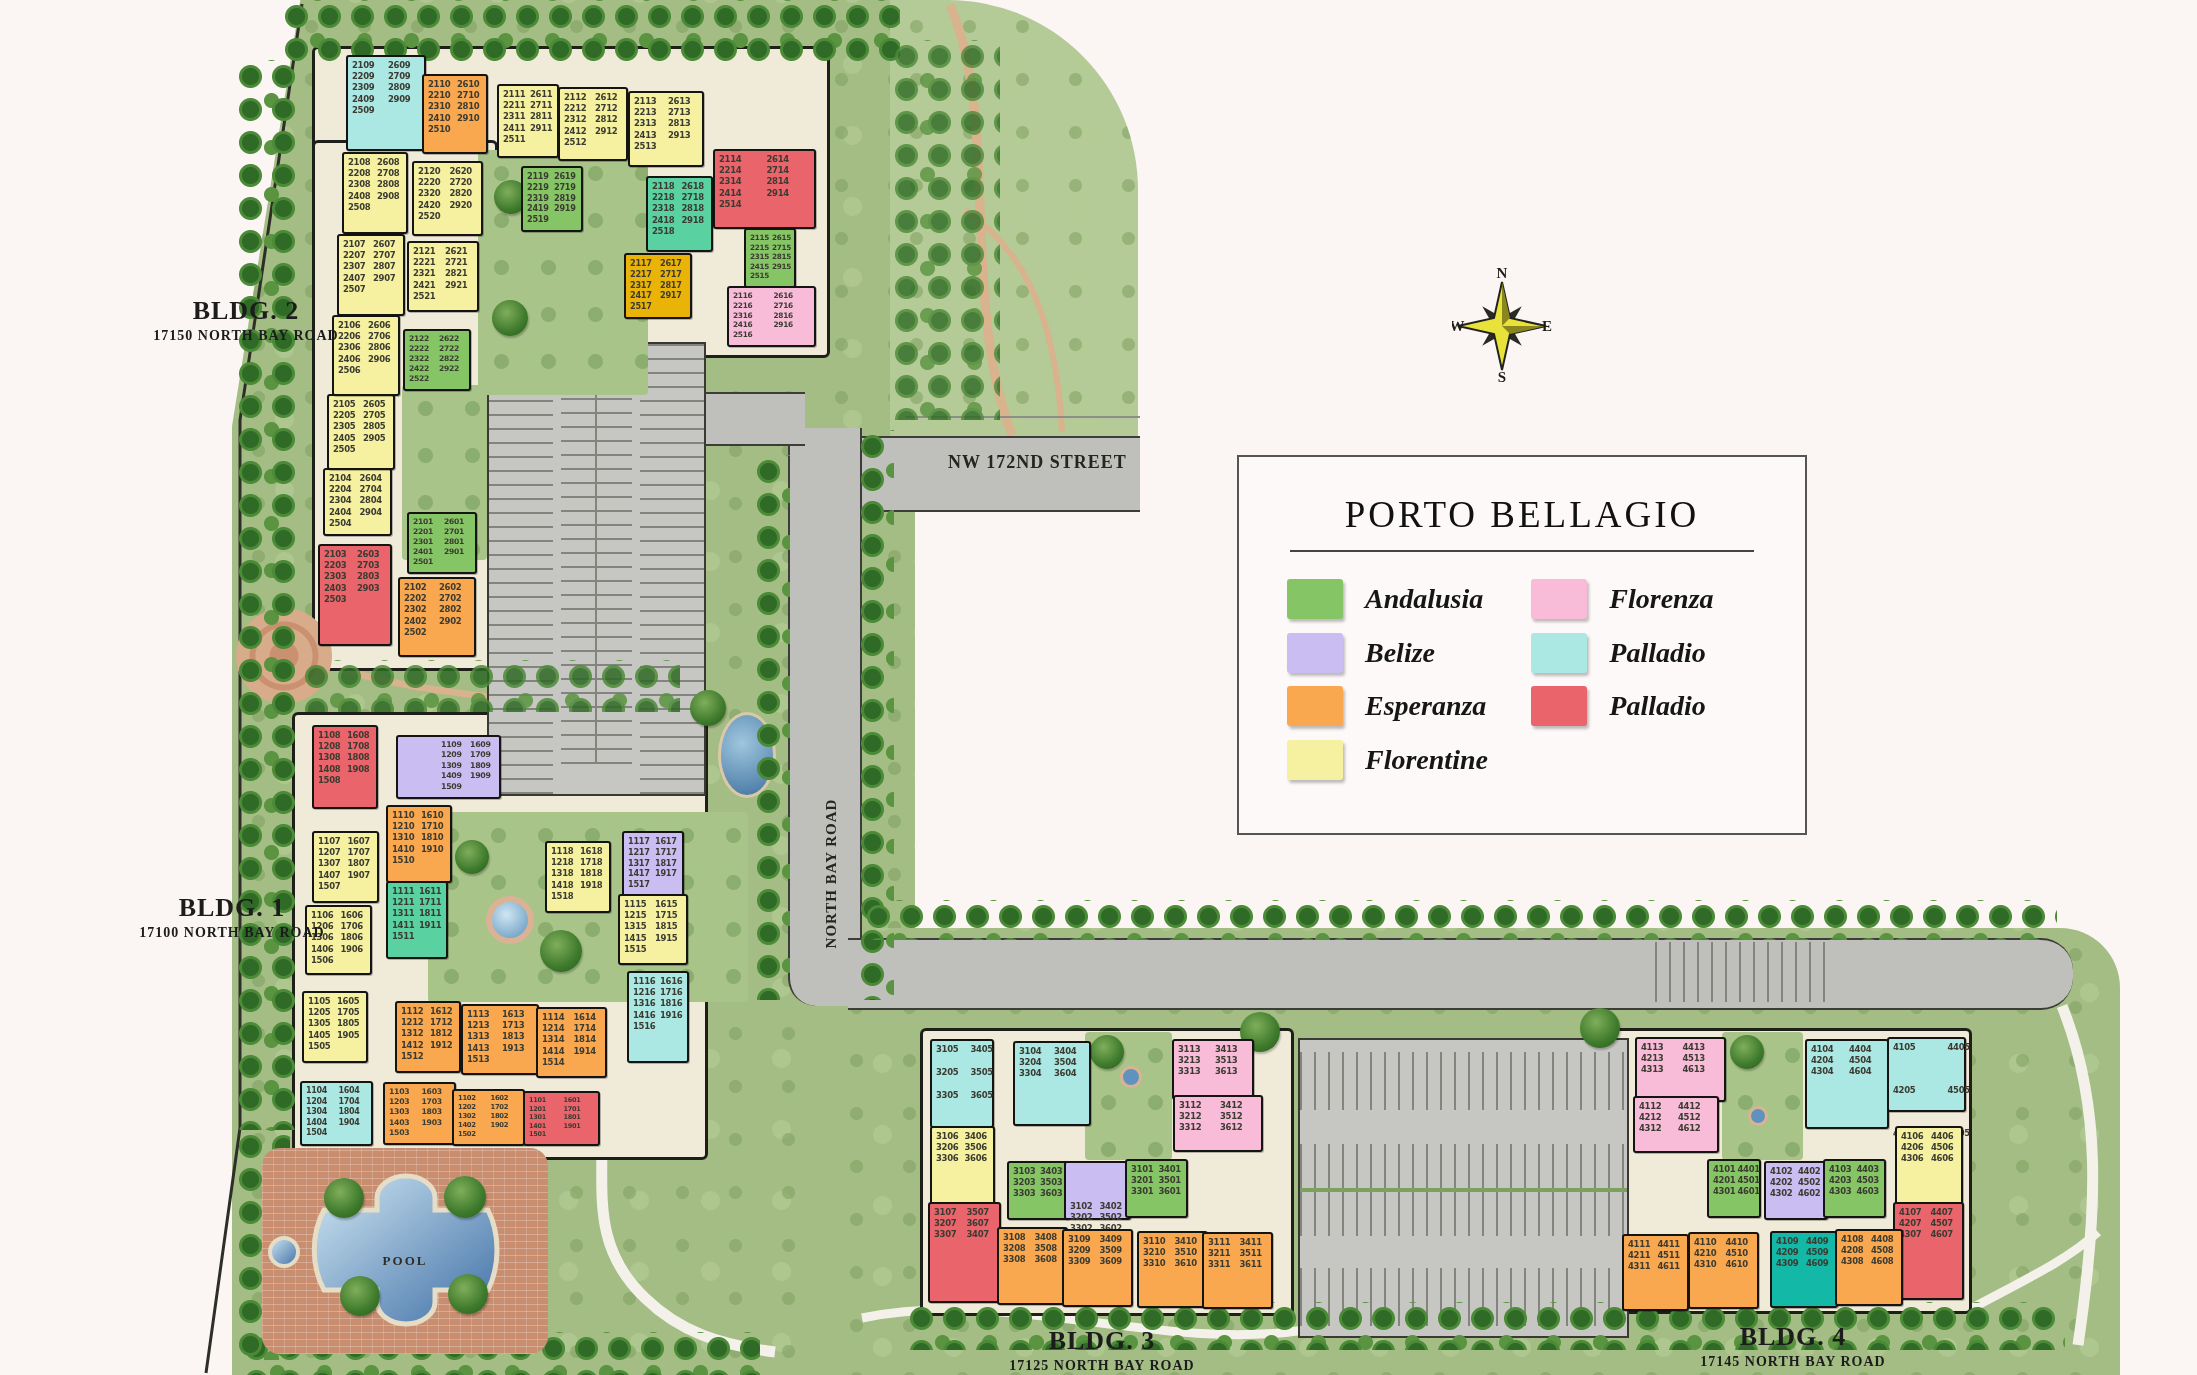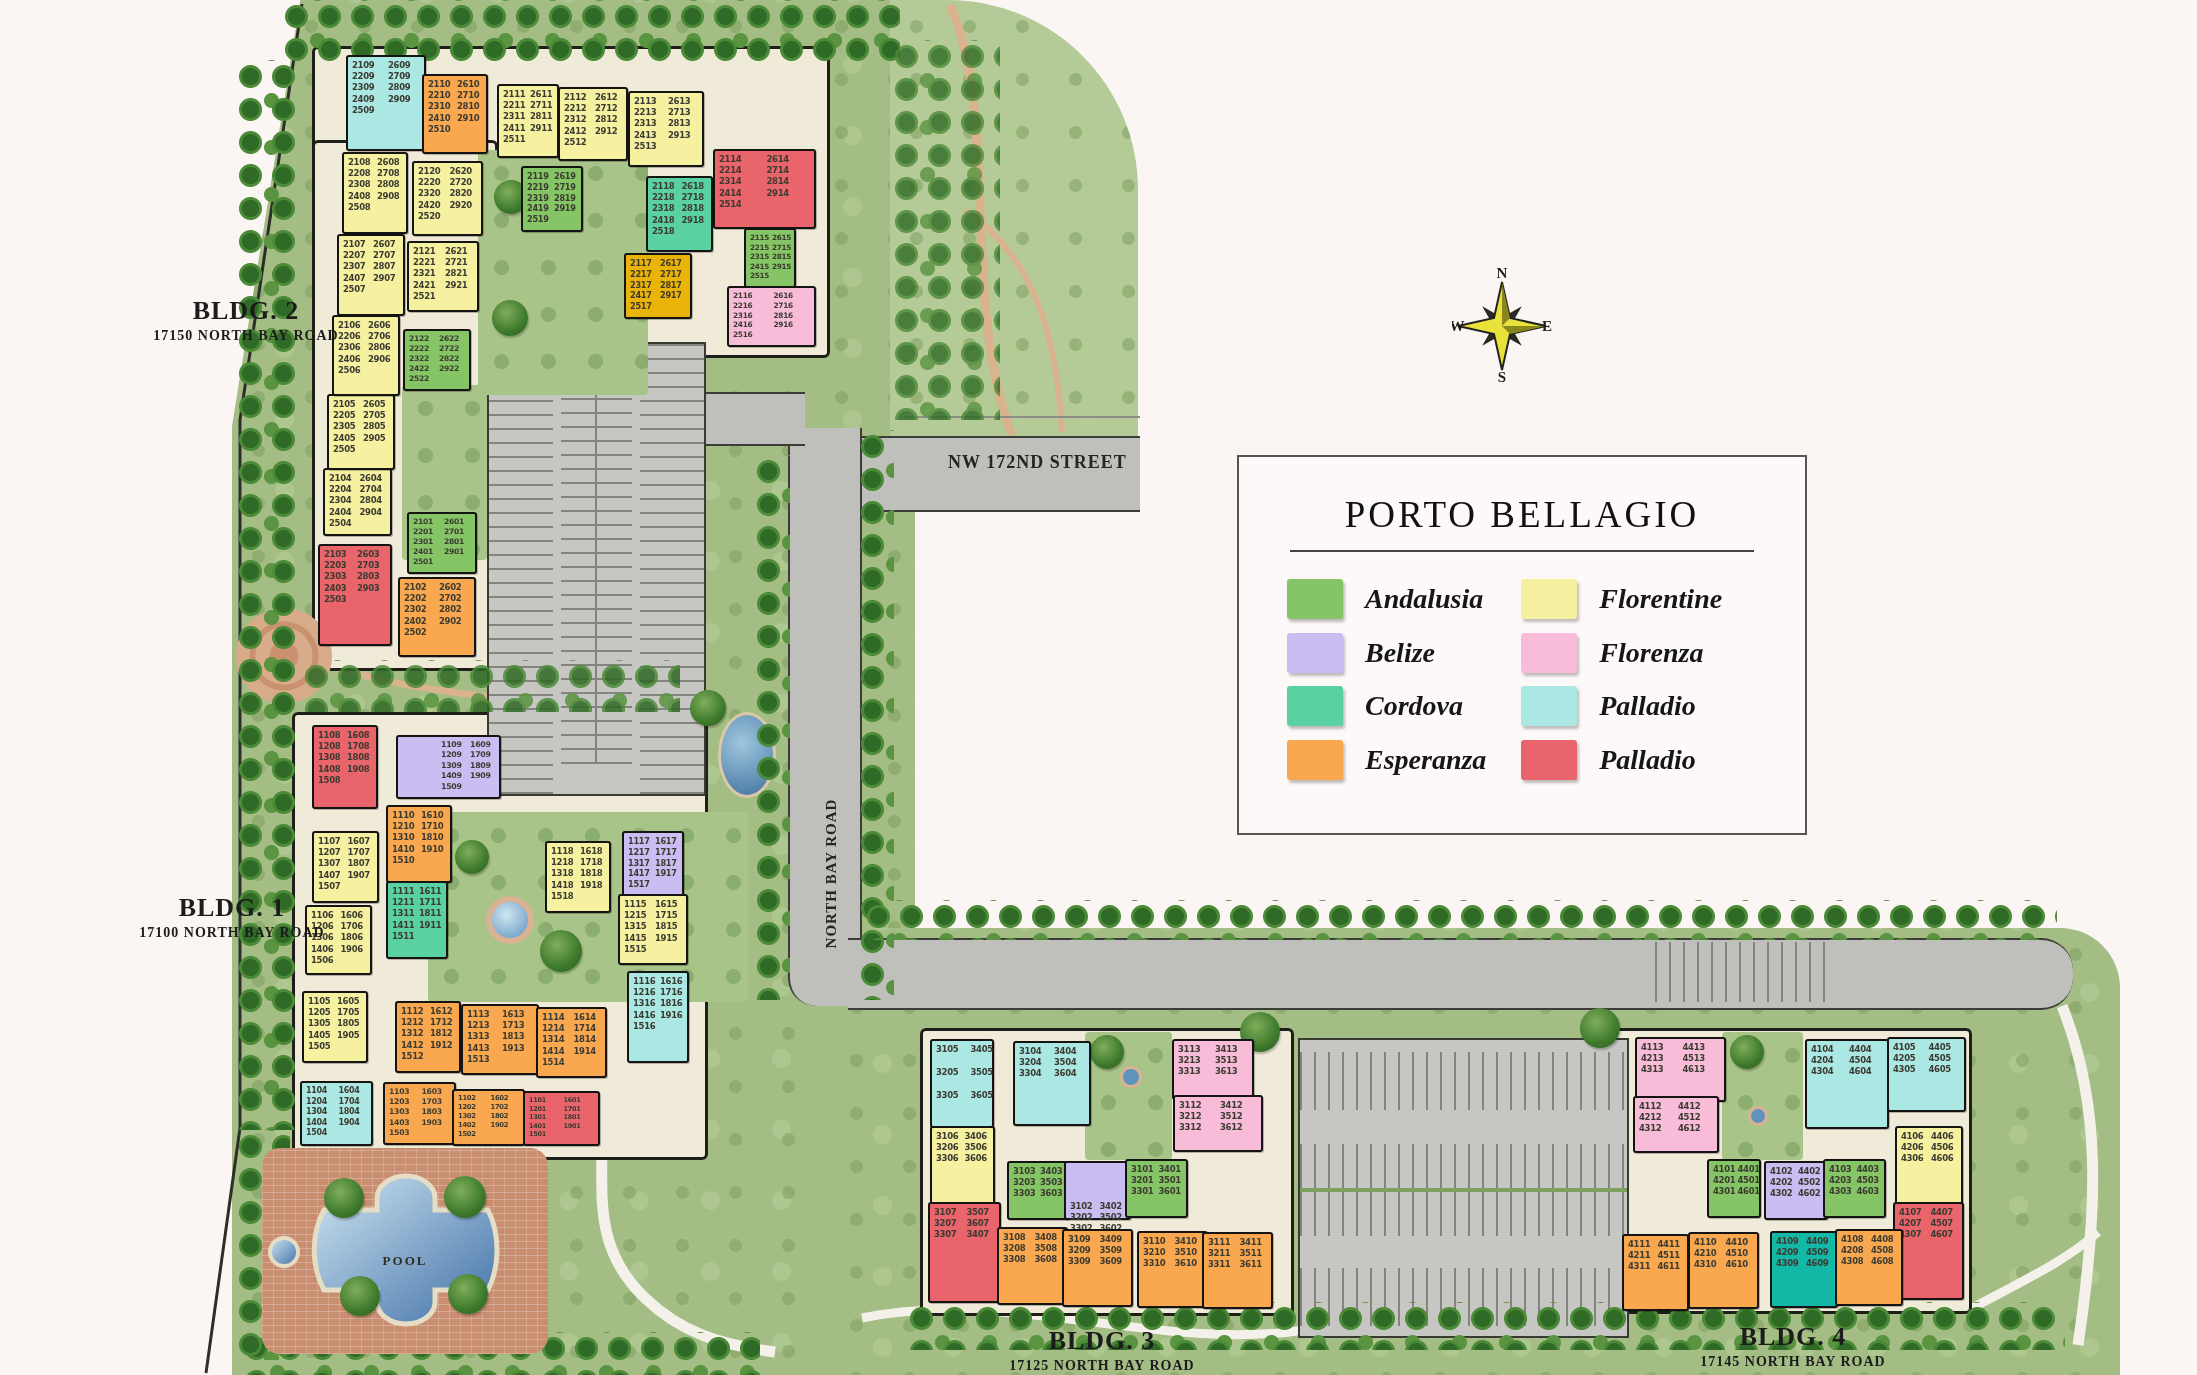"Cordova" div.legend-entry { html: <div> <div></div> <div>Cordova</div> </div> -> none }
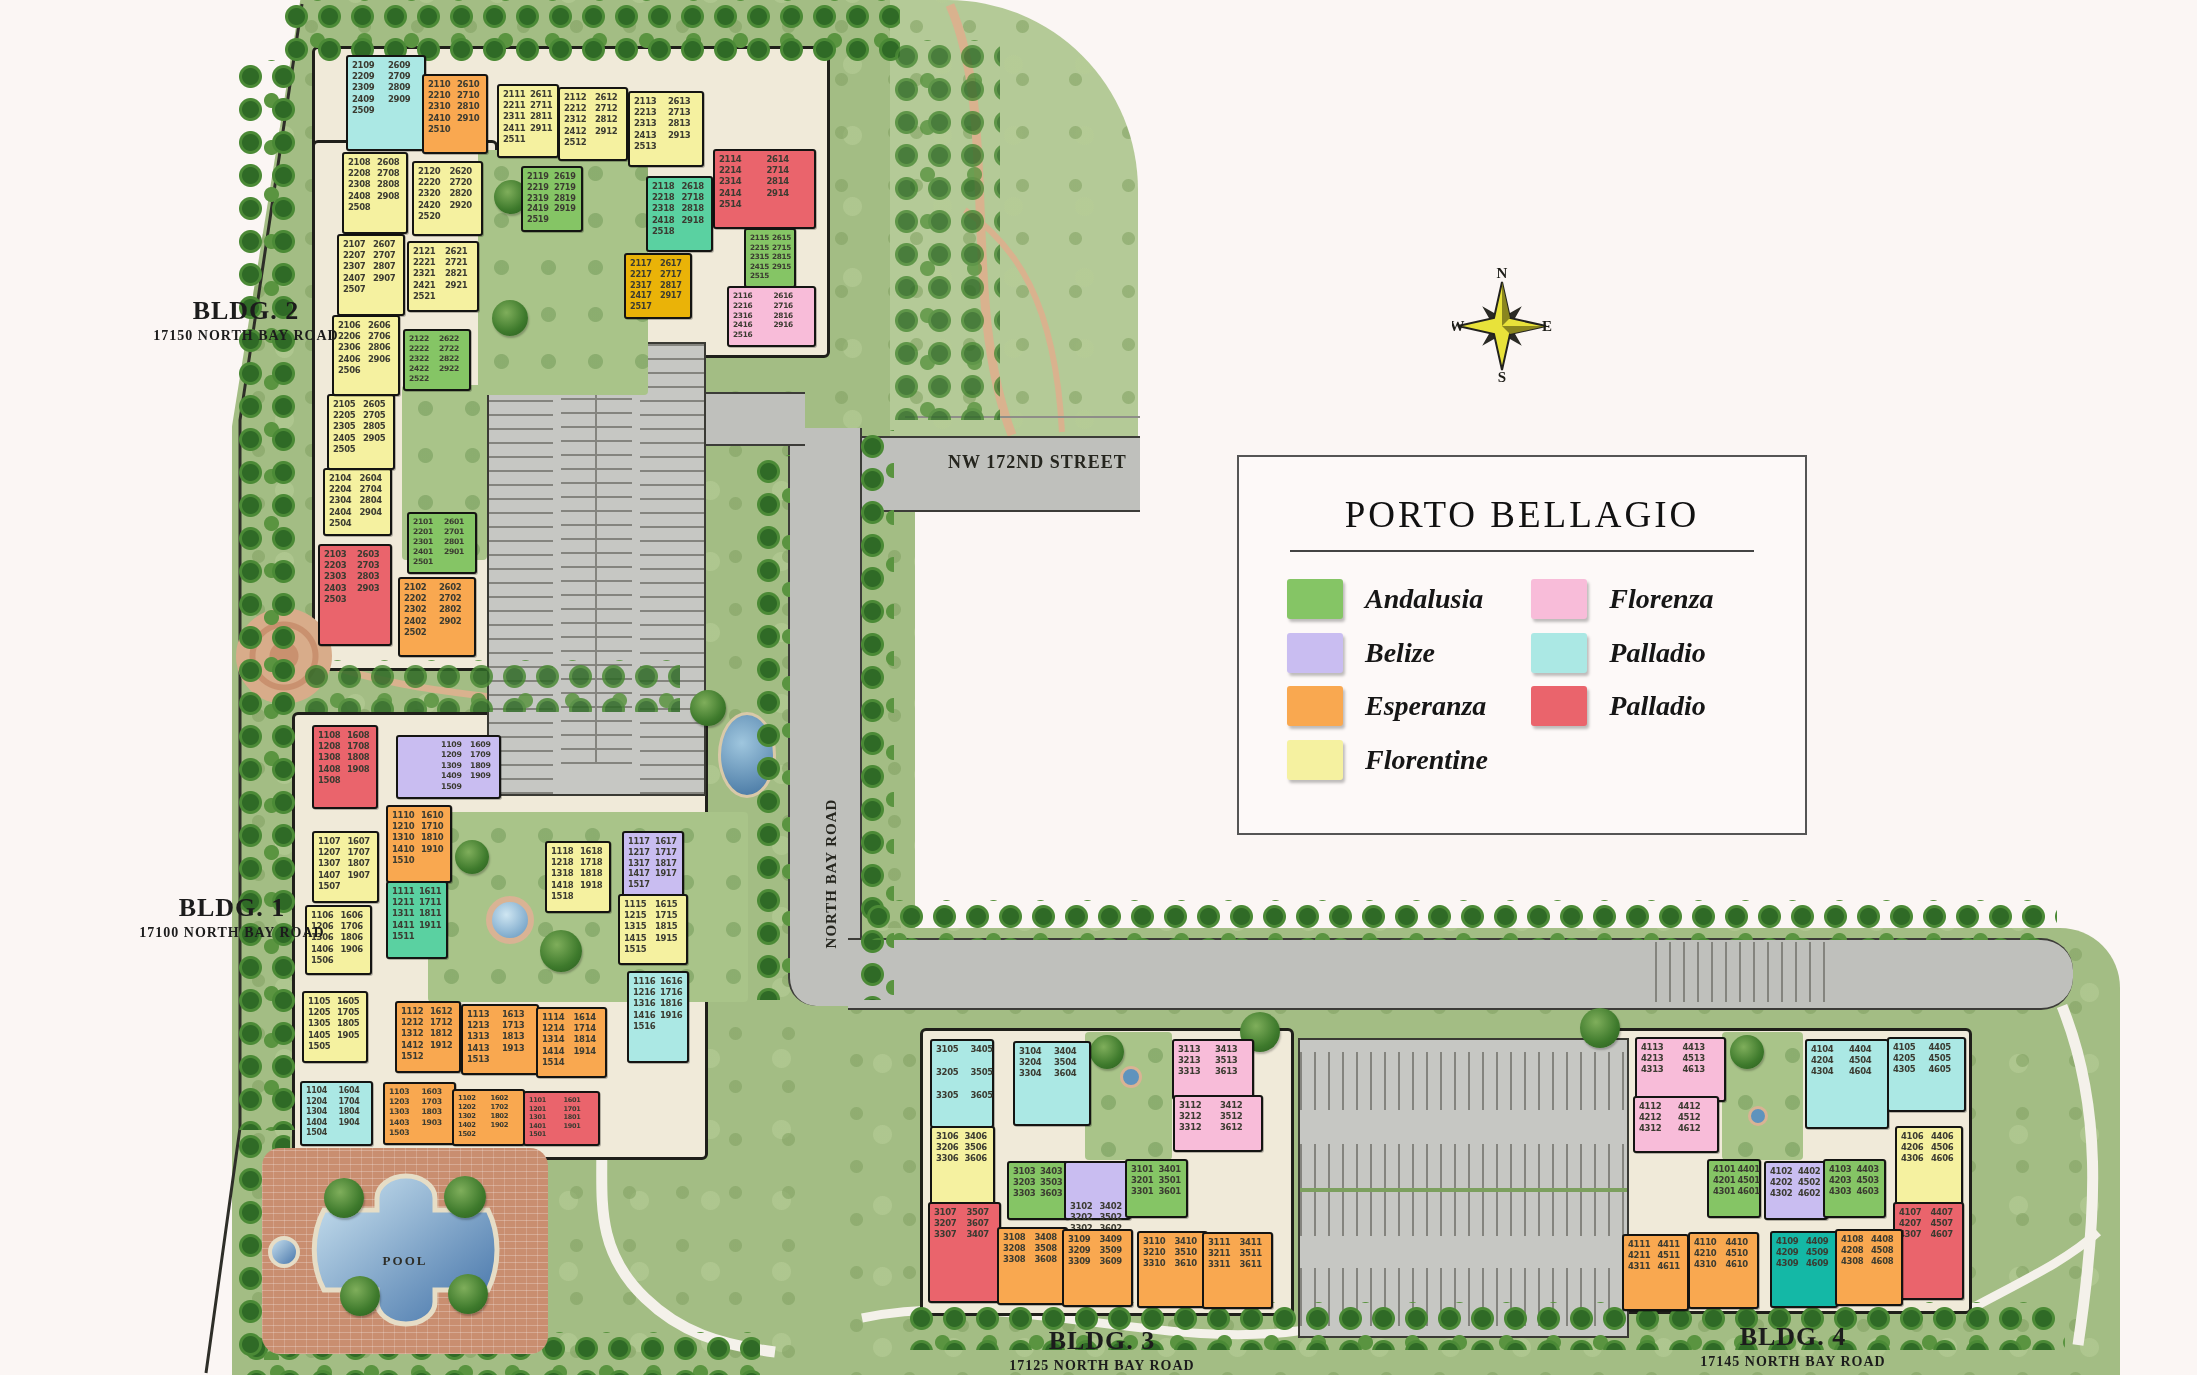"4105" div.units { gap: none -> 32px }
